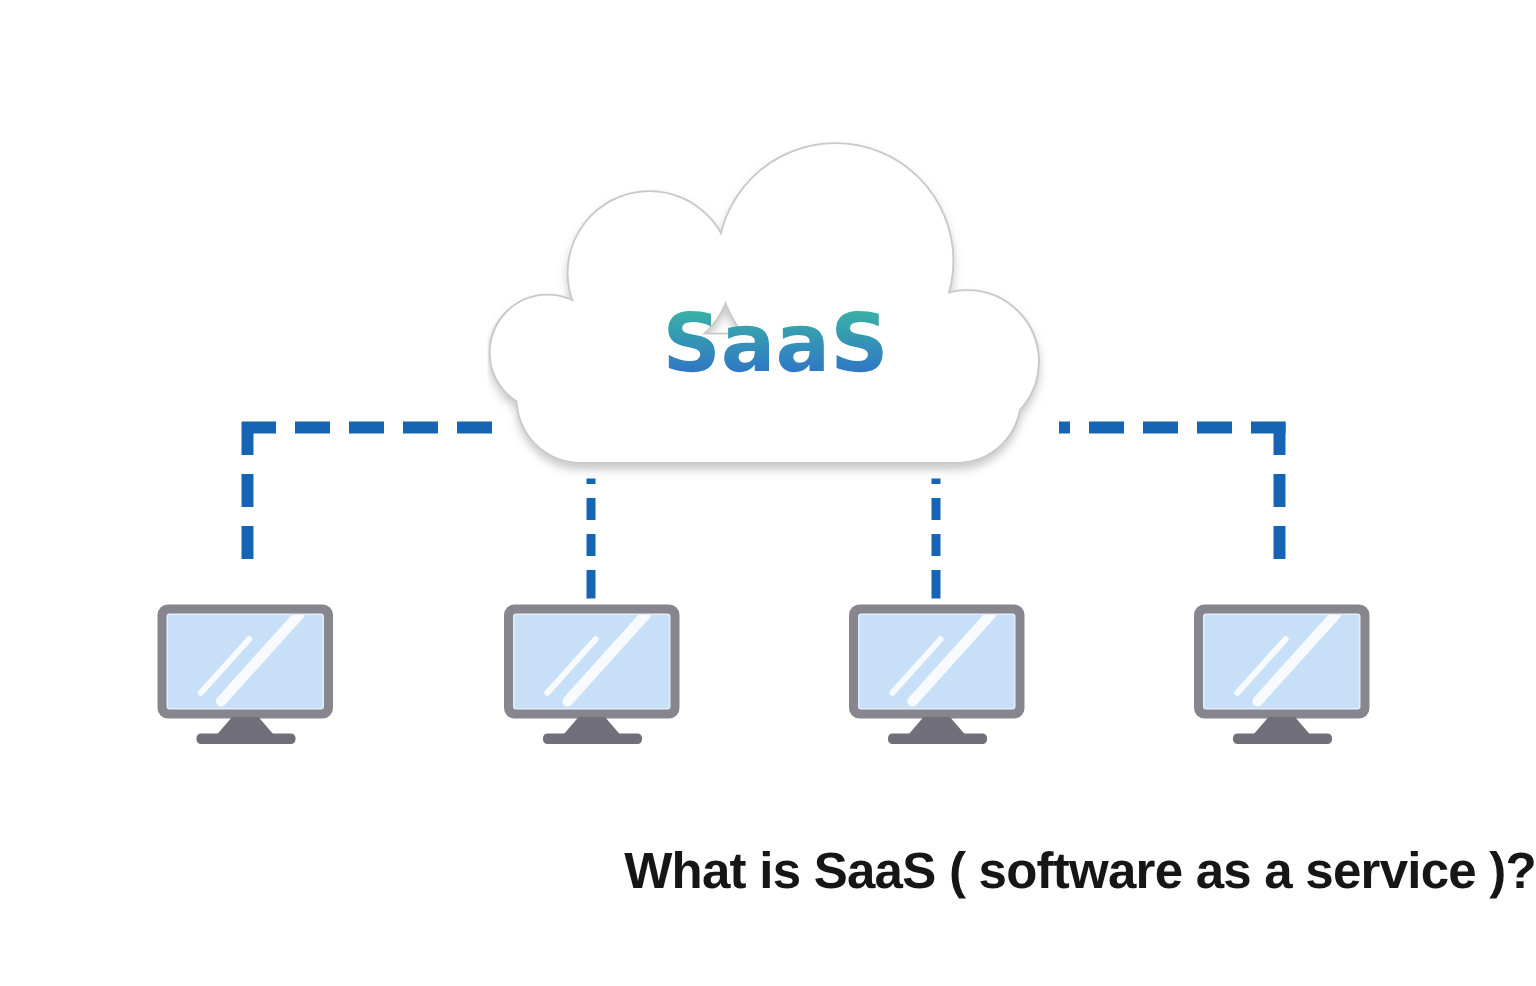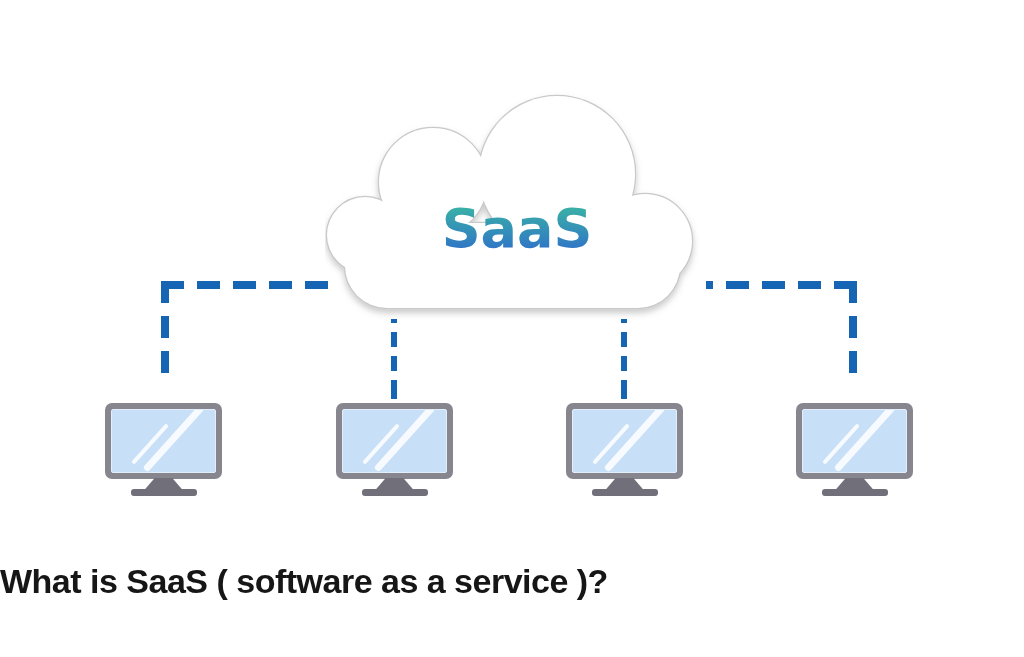"What is SaaS ( software" .caption { text-align: left -> right }
